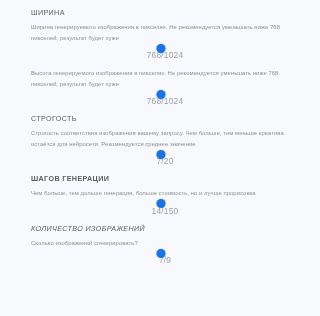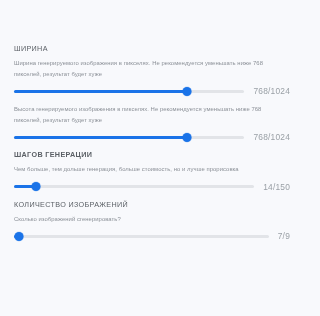"ШИРИНА" .panel { margin-top: 36px -> none; padding: 8px 10px 0 14px -> 8px 10px 0 31px }
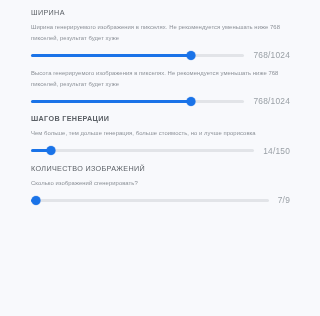"768/1024" .slider-row { flex-direction: none -> column }
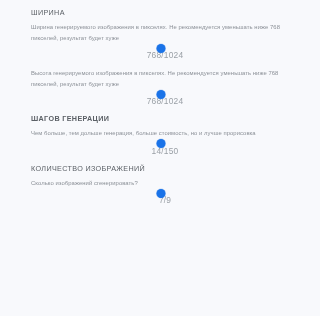"СТРОГОСТЬ" div.section { html: none -> <div> <div>СТРОГОСТЬ</div> <div>Строгость соответствия изображения вашему запросу. Чем больше, тем меньше креатива остаётся для нейросети. Рекомендуется среднее значение</div> <div> <div> <div></div> <div></div> <div></div> </div> <div>7/20</div> </div> </div> }
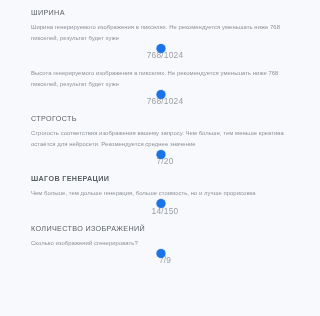"КОЛИЧЕСТВО ИЗОБРАЖЕНИЙ" div.section-title { font-style: none -> italic }
